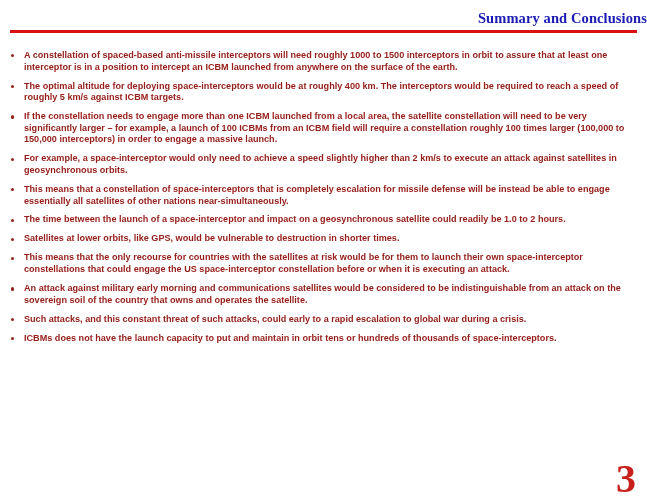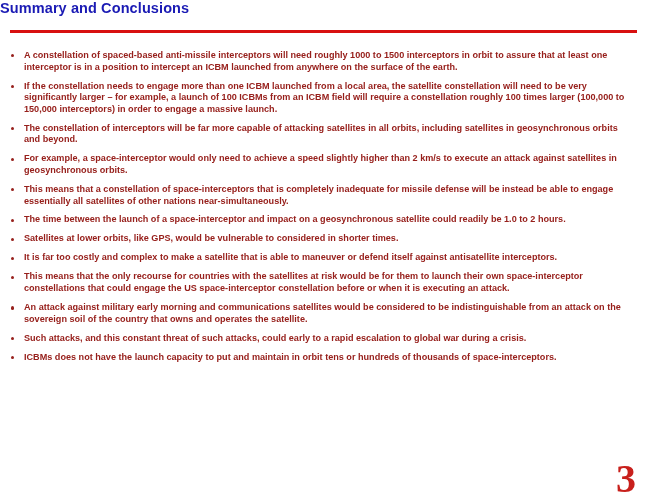"Summary and Conclusions" .slide-title { font-family: Liberation Sans, sans-serif -> Liberation Serif, serif; padding-top: none -> 10px; text-align: left -> right }
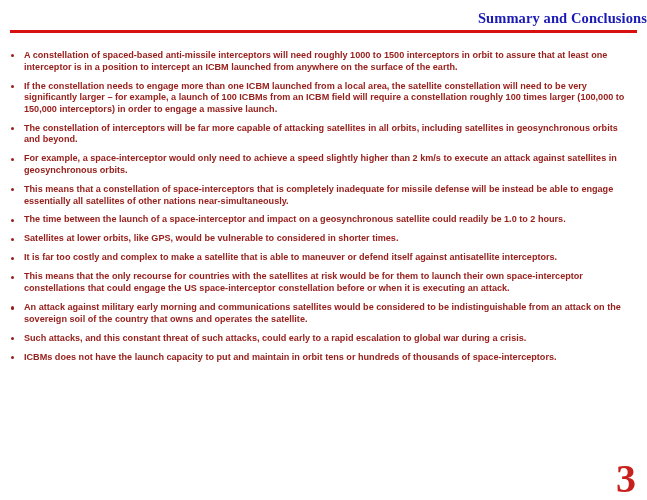"The optimal altitude for deploying" li.bullet-item { html: none -> <li>The optimal altitude for deploying space-interceptors would be at roughly 400 km. The interceptors would be required to reach a speed of roughly 5 km/s against ICBM targets.</li> }
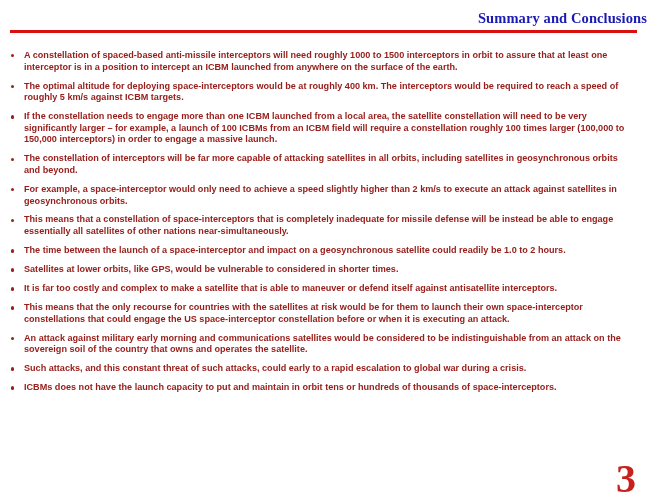"The constellation of interceptors will" li.bullet-item { html: <li>The constellation of interceptors will be far more capable of attacking satellites in all orbits, including satellites in geosynchronous orbits and beyond.</li> -> none }
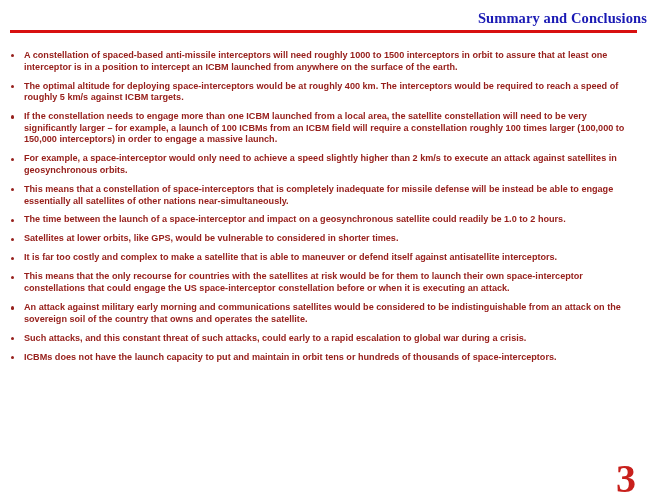"This means that a constellation" li.bullet-item { text: inadequate -> escalation }
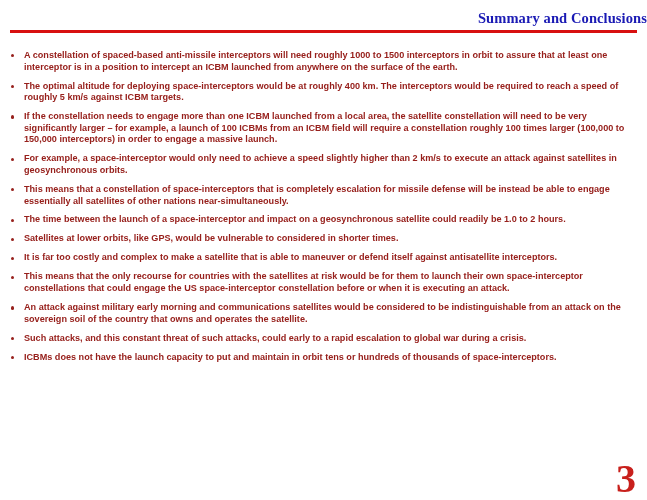"Satellites at lower orbits, like" li.bullet-item { text: considered -> destruction }
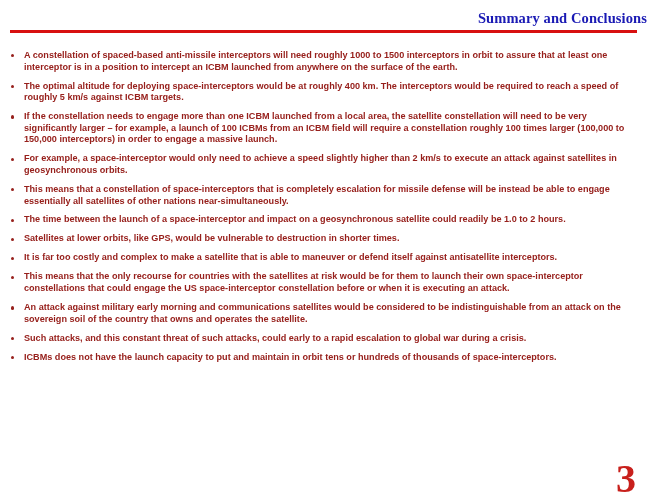"It is far too costly" li.bullet-item { html: <li>It is far too costly and complex to make a satellite that is able to maneuver or defend itself against antisatellite interceptors.</li> -> none }
